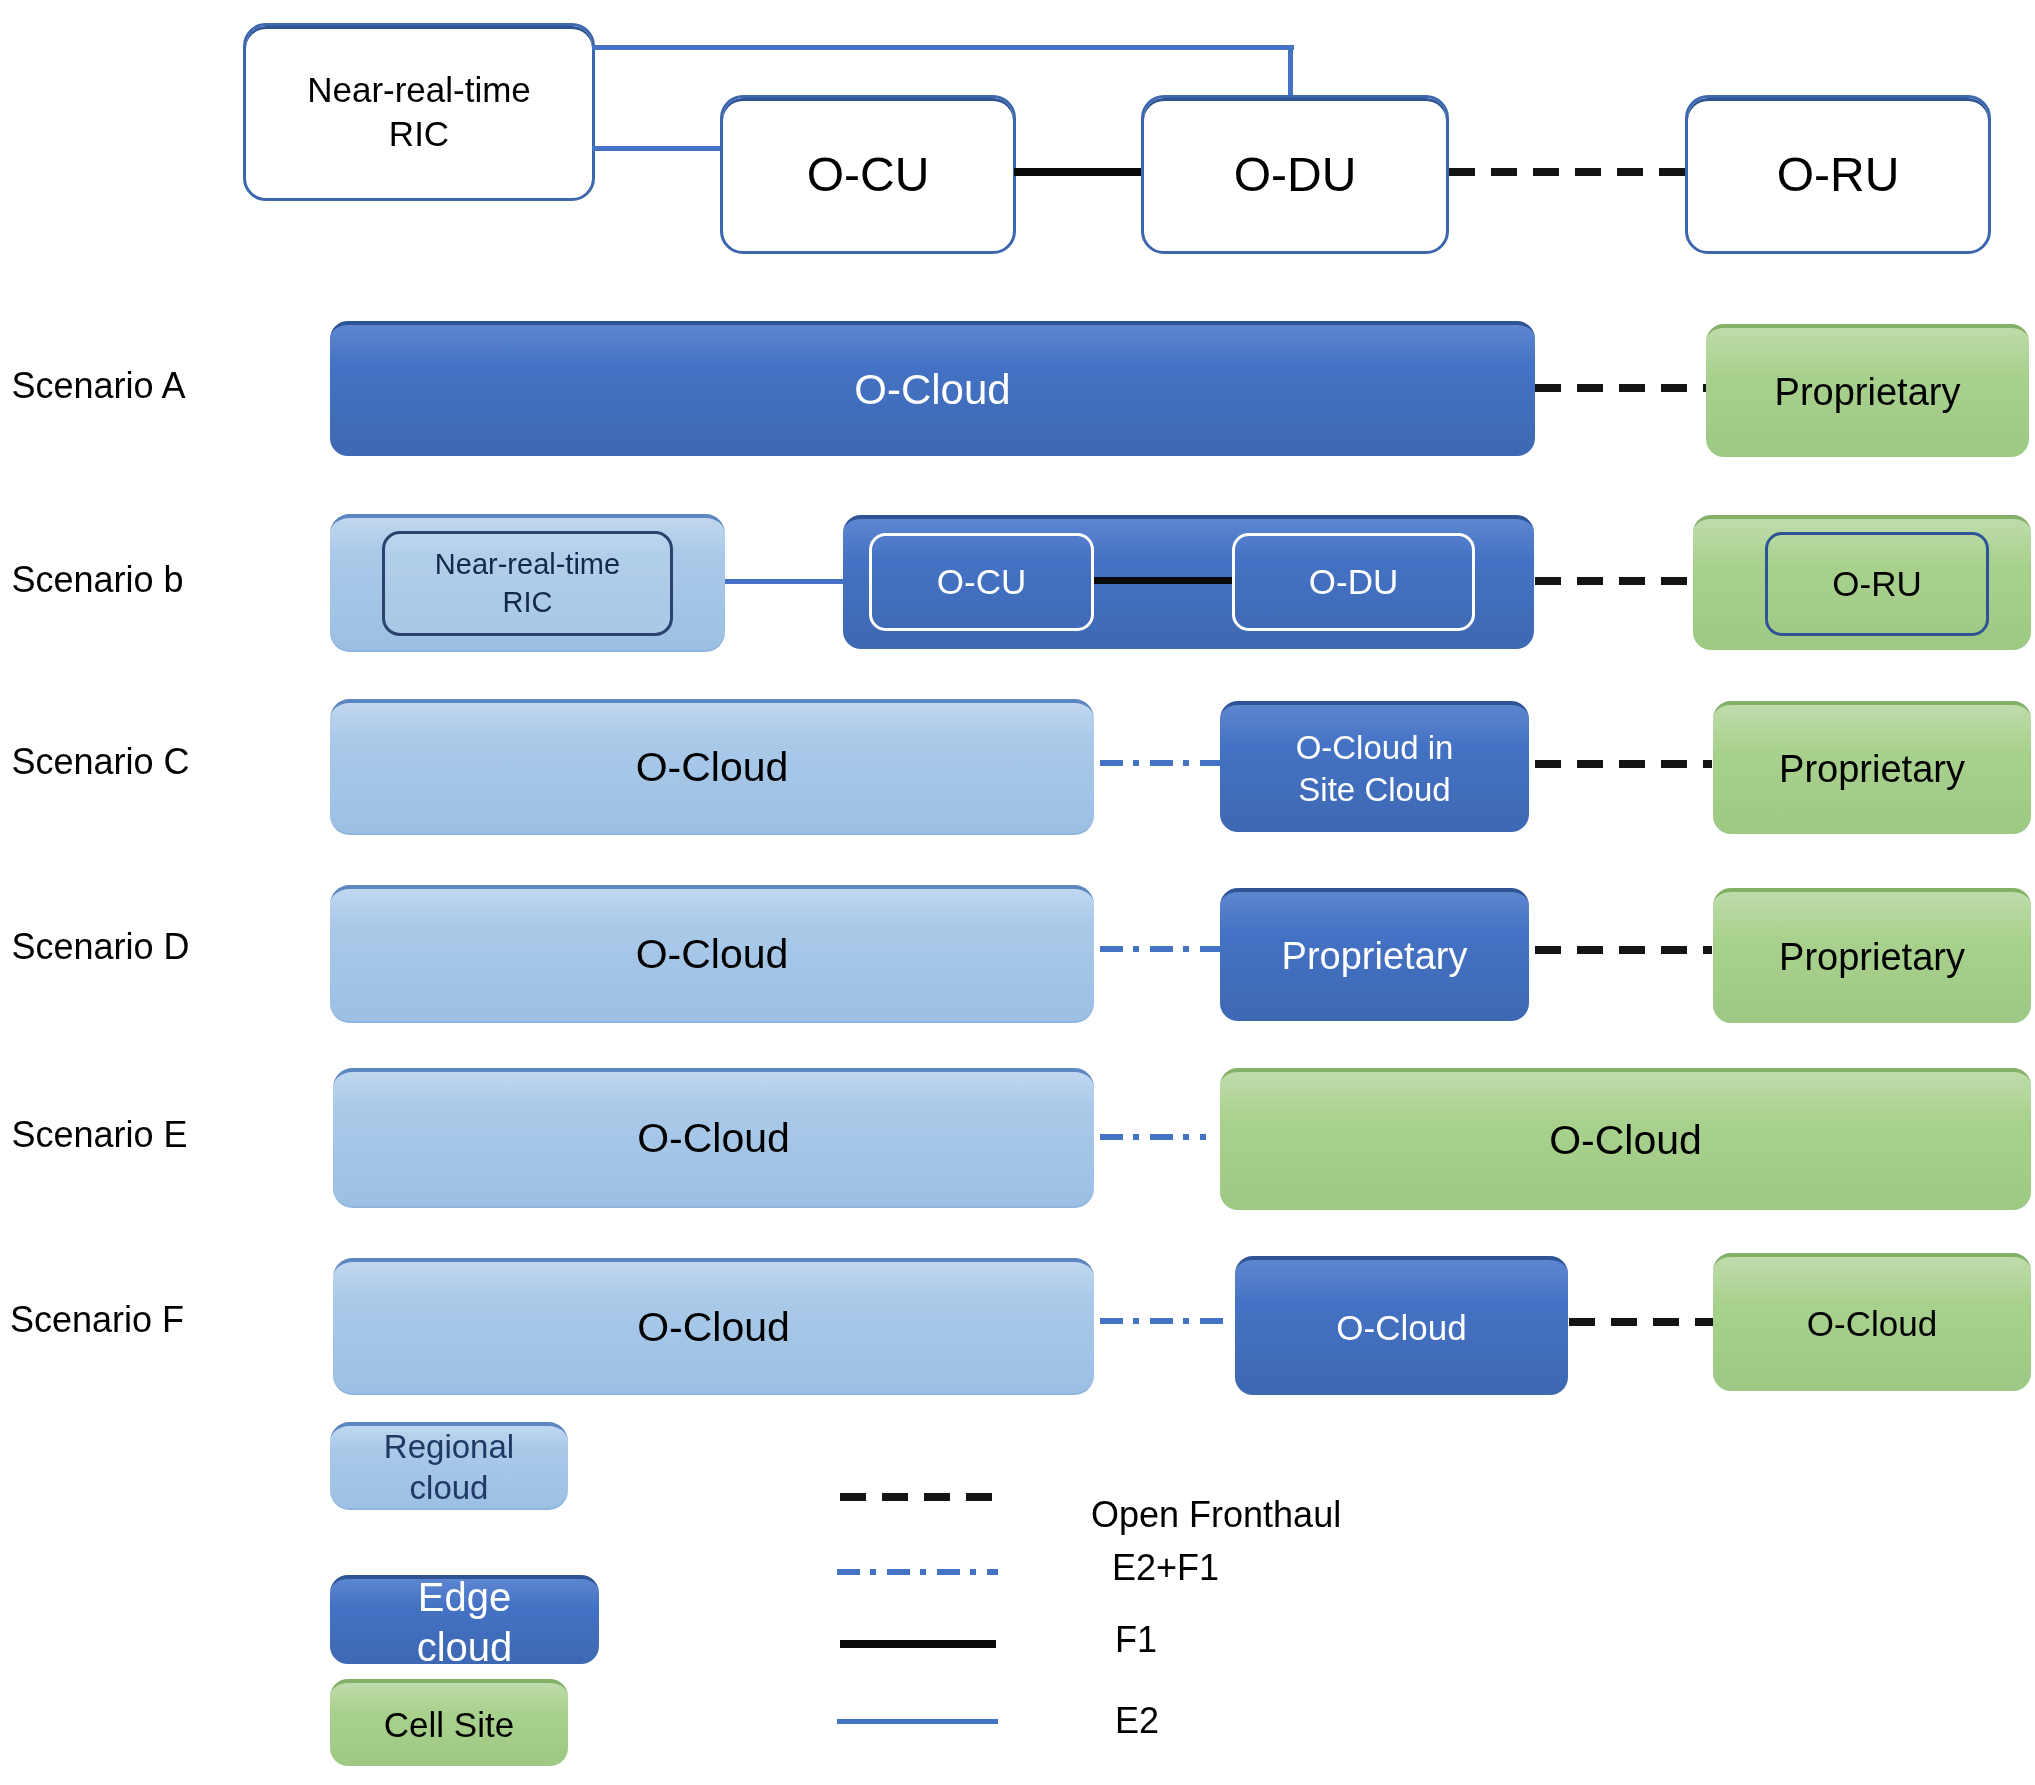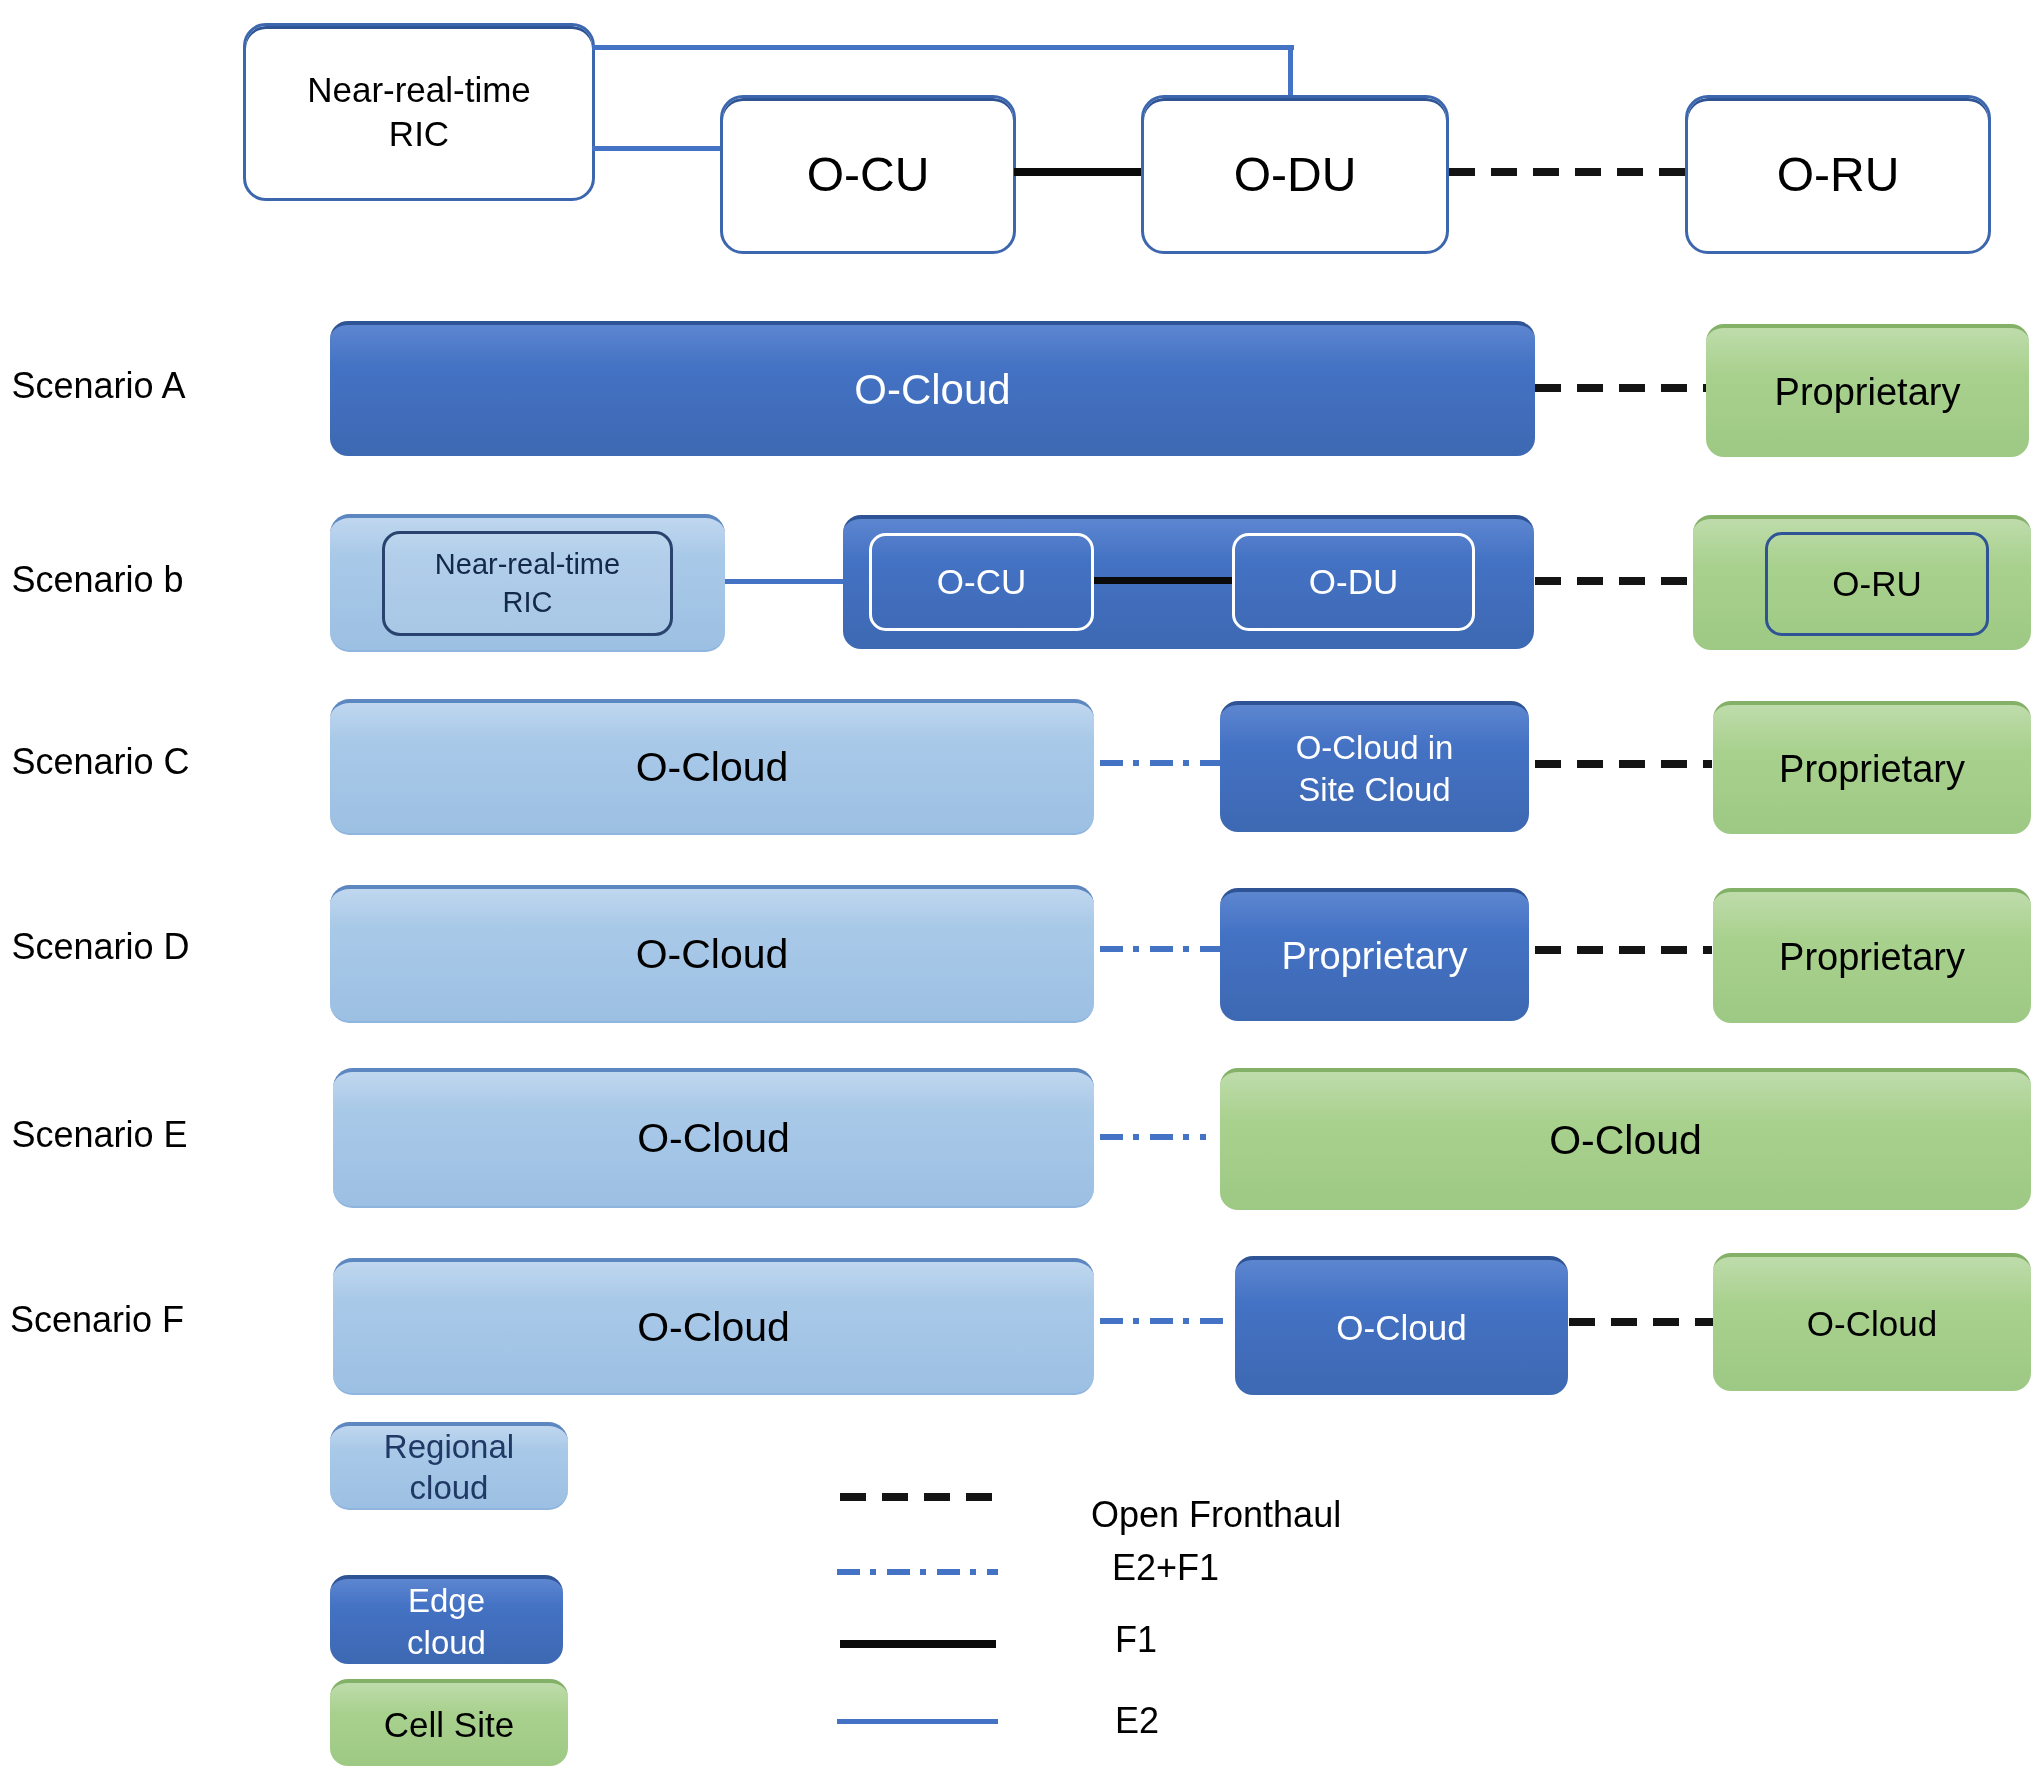"Edge cloud" div.box { font-size: 33px -> 40px; width: 233px -> 269px }
